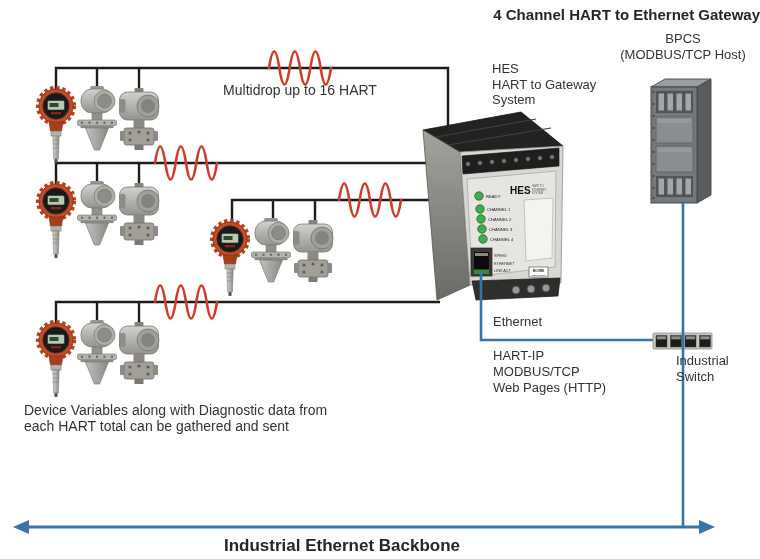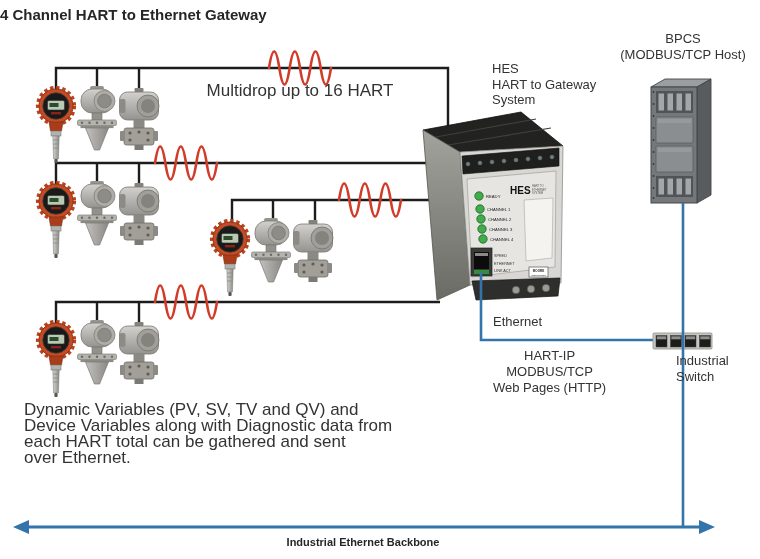"4 Channel HART to Ethernet" .title { text-align: left -> right }
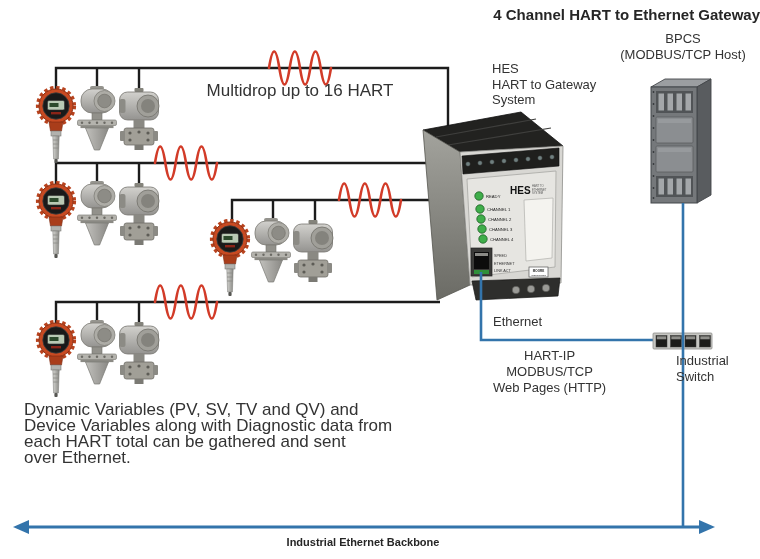"Multidrop up to 16 HART" .lbl { font-size: 17px -> 14px }
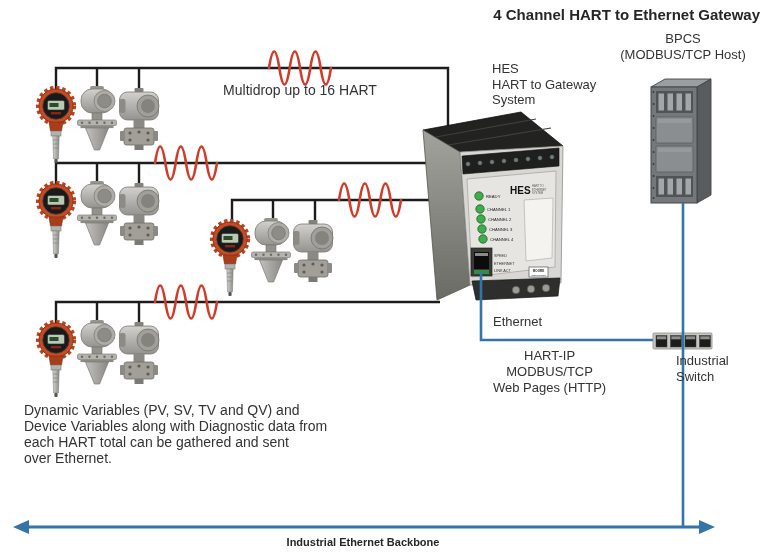"HART-IP" div.lbl { text-align: center -> none }
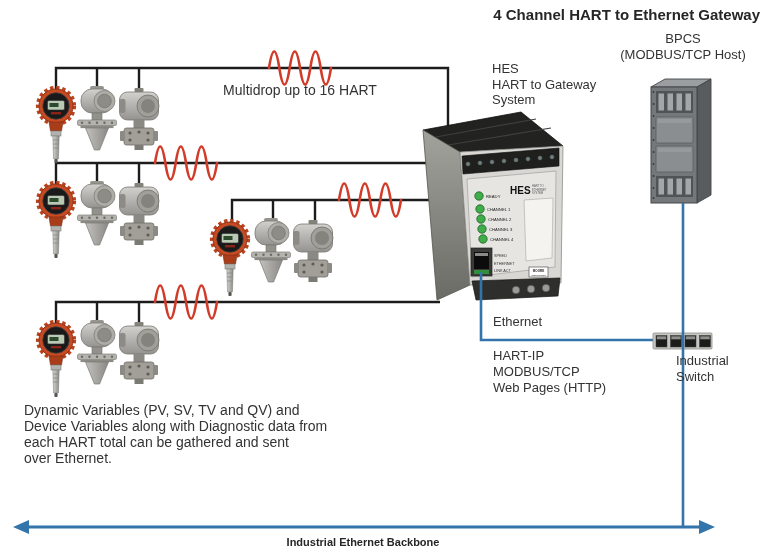"Dynamic Variables (PV, SV, TV" div { html: <div>Dynamic Variables (PV, SV, TV and QV) and</div> -> none }
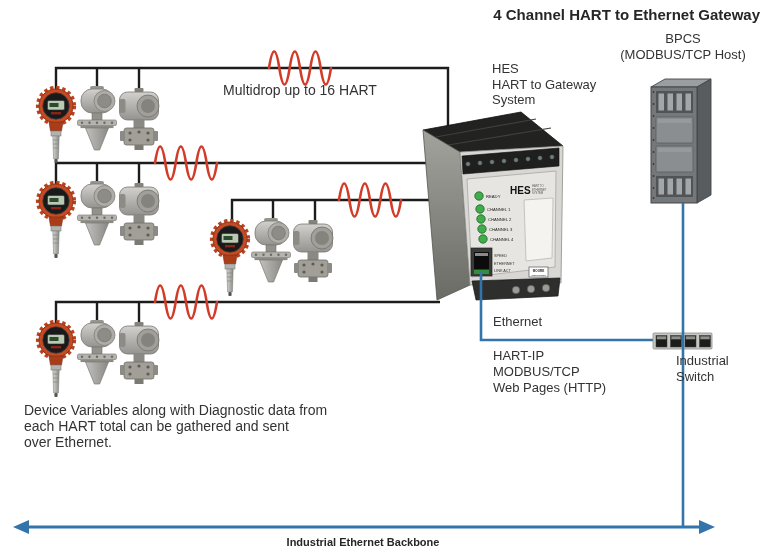"over Ethernet." div { html: <div>over Ethernet.</div> -> none }
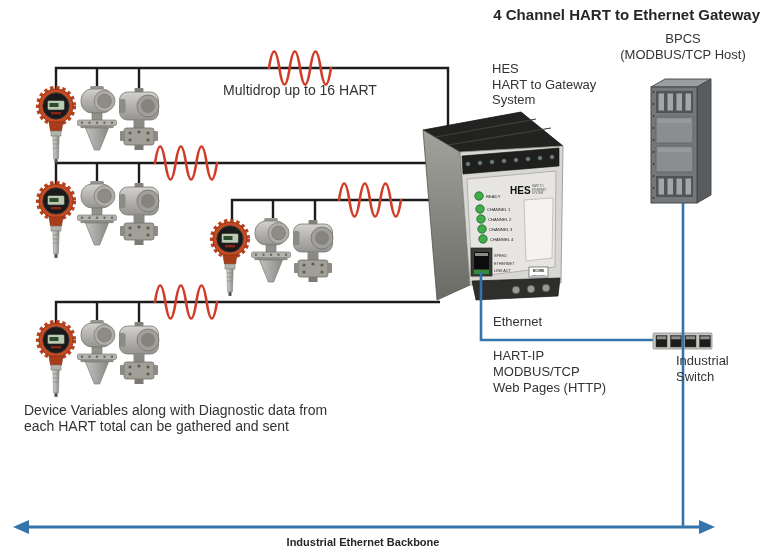"Industrial Ethernet Backbone" .backbone-lbl { font-size: 11px -> 17px; margin-left: 21px -> none }
